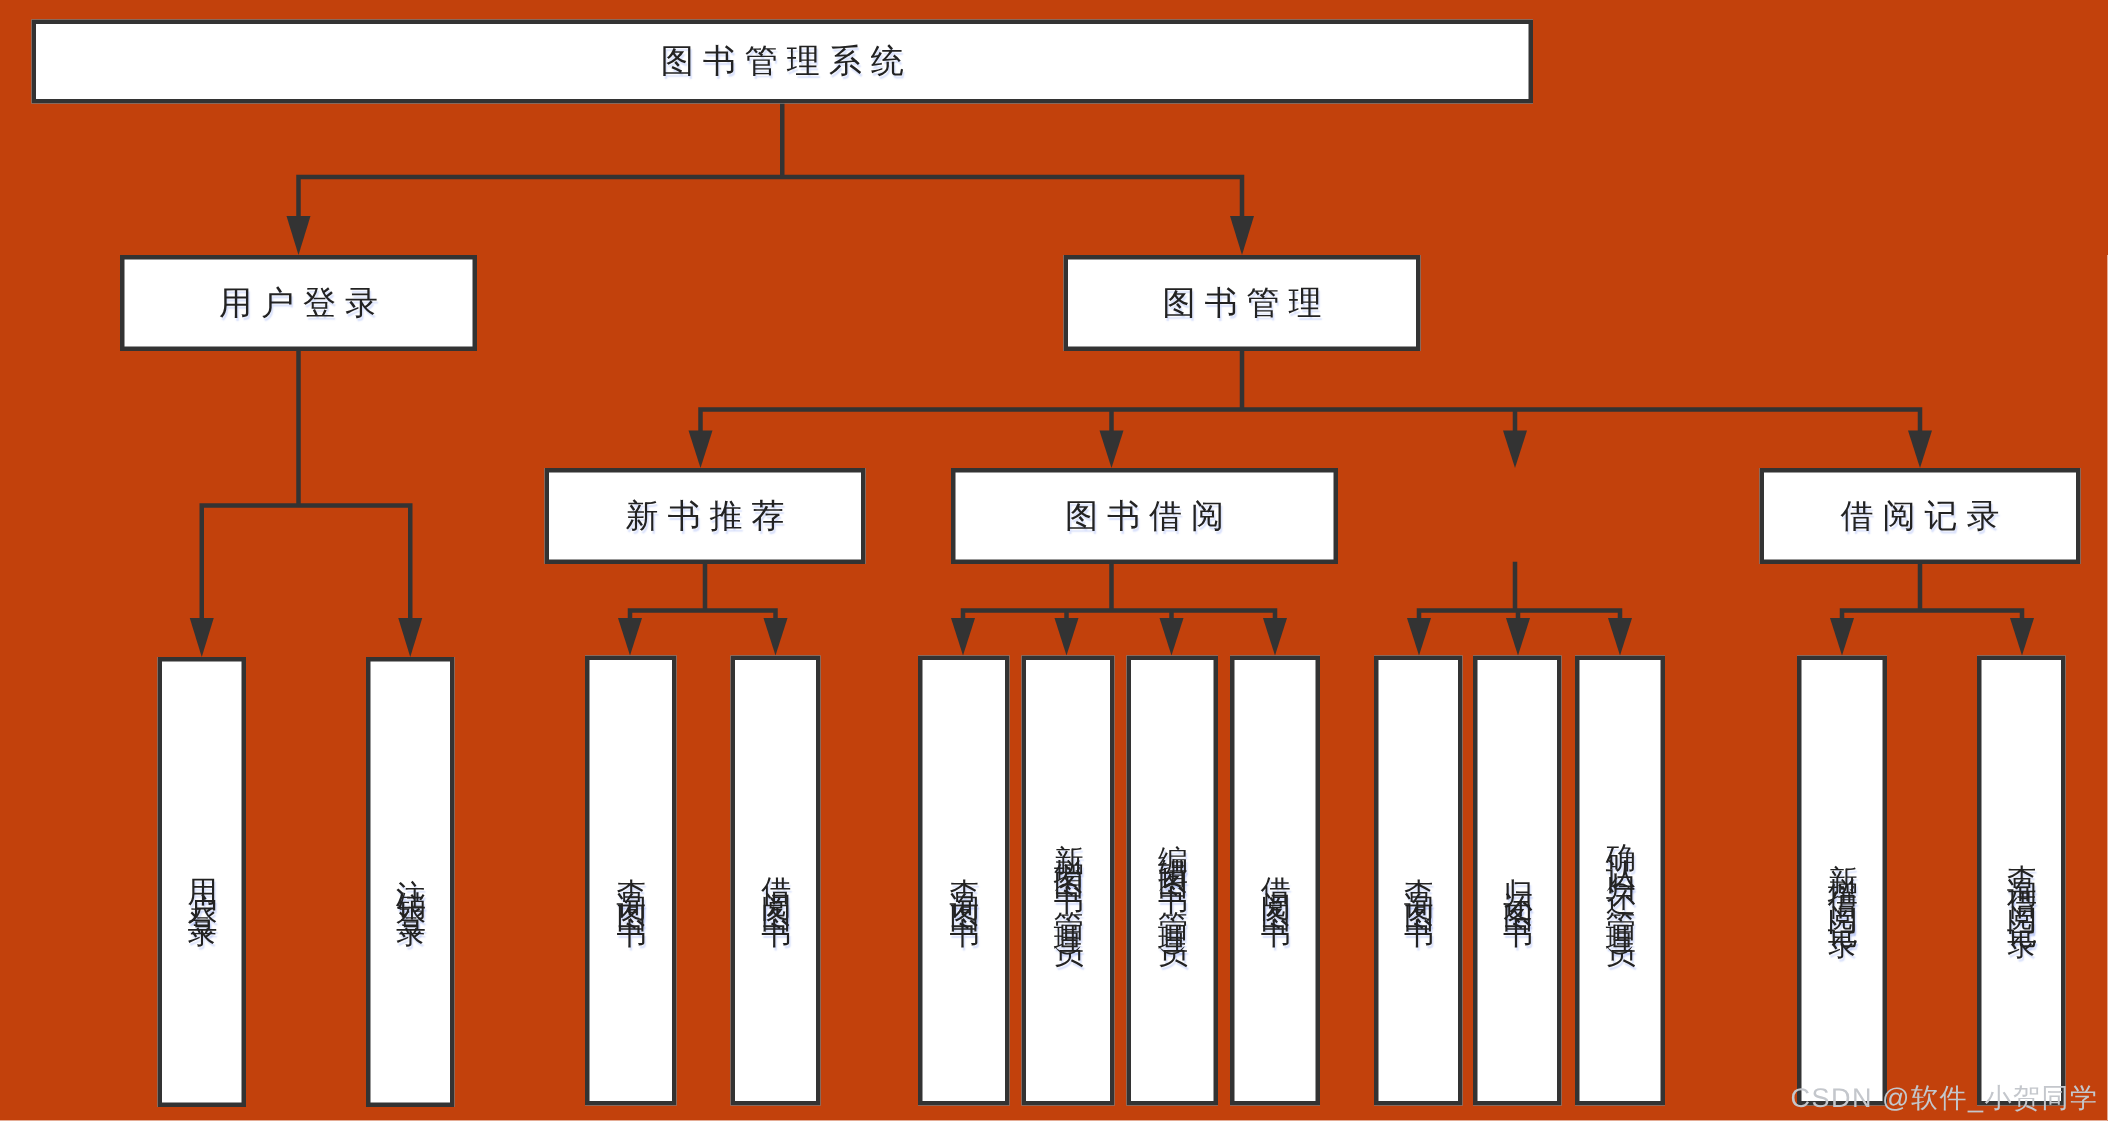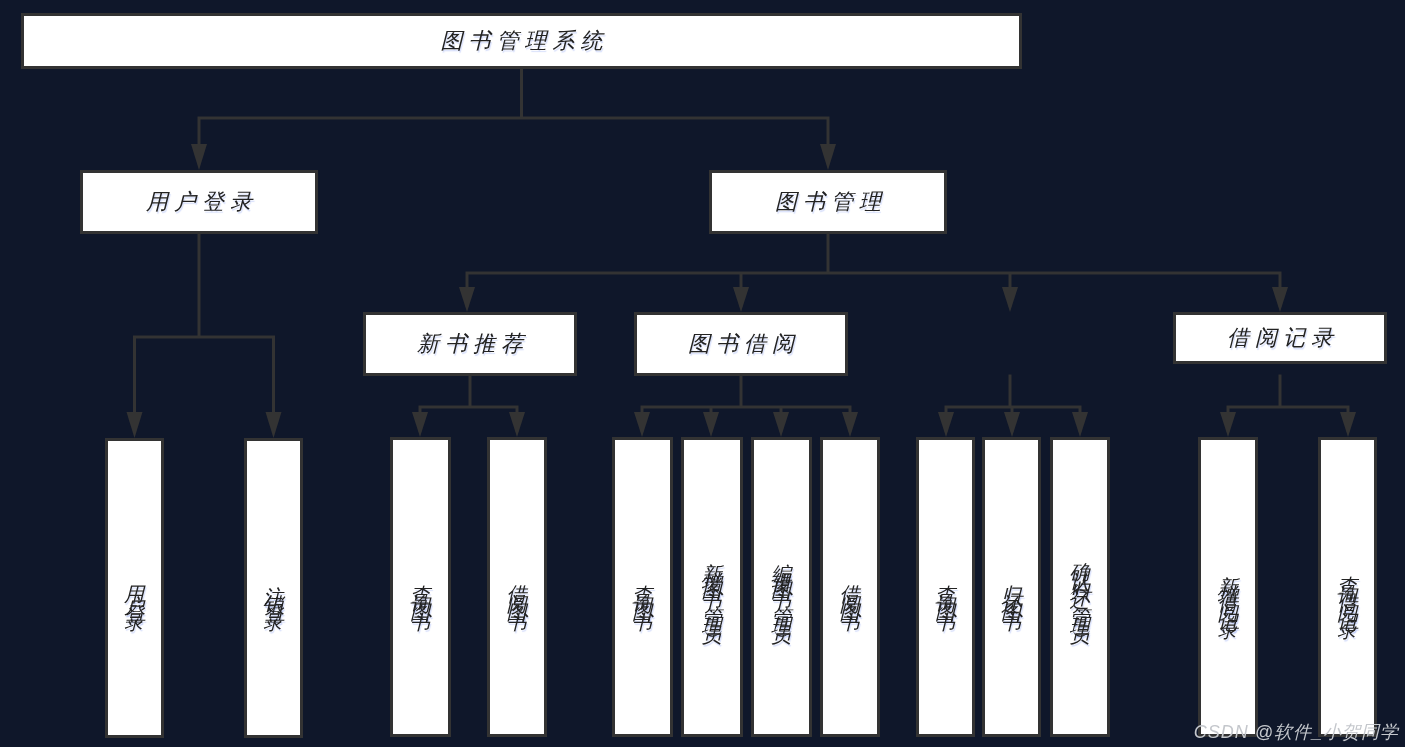"图书管理系统" .canvas { background: #0f172a -> #c2410c; font-style: italic -> none }
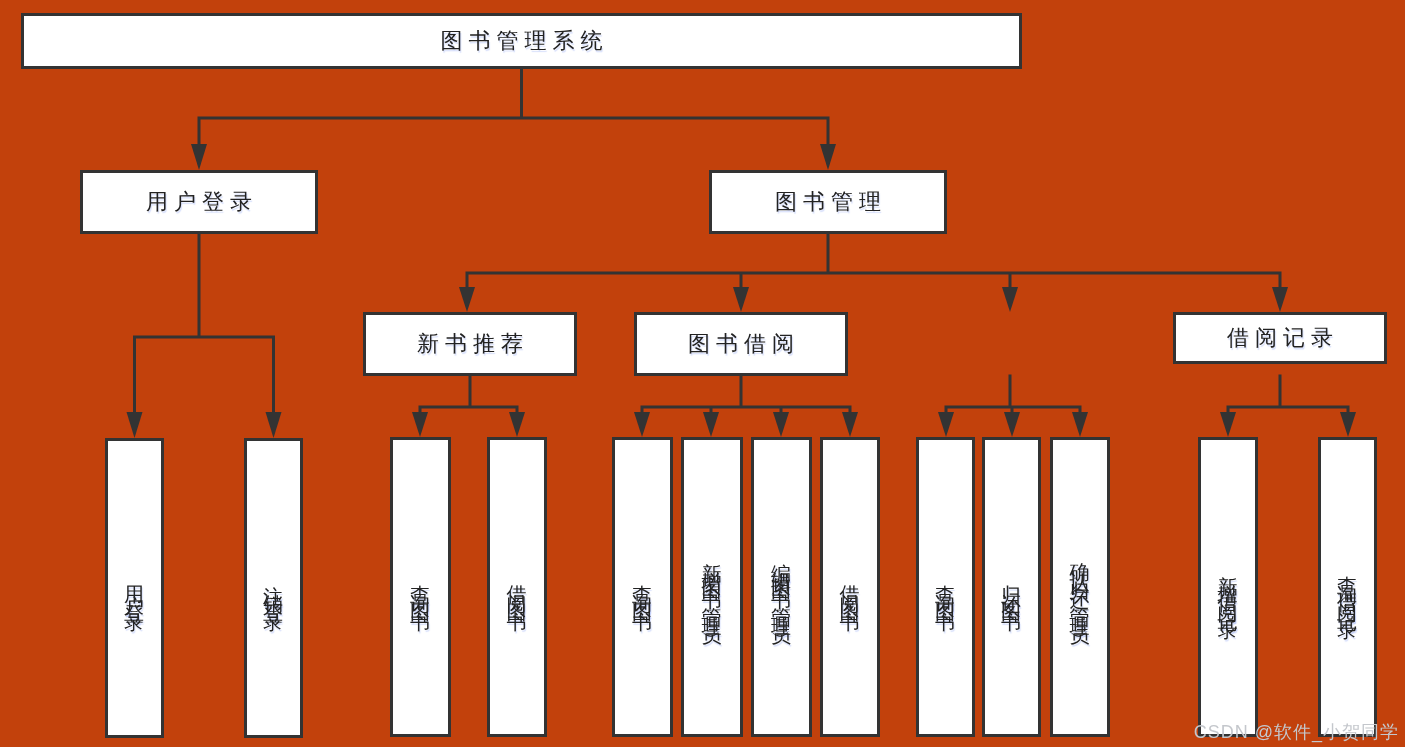"图书借阅" div.box { width: 214px -> 258px }
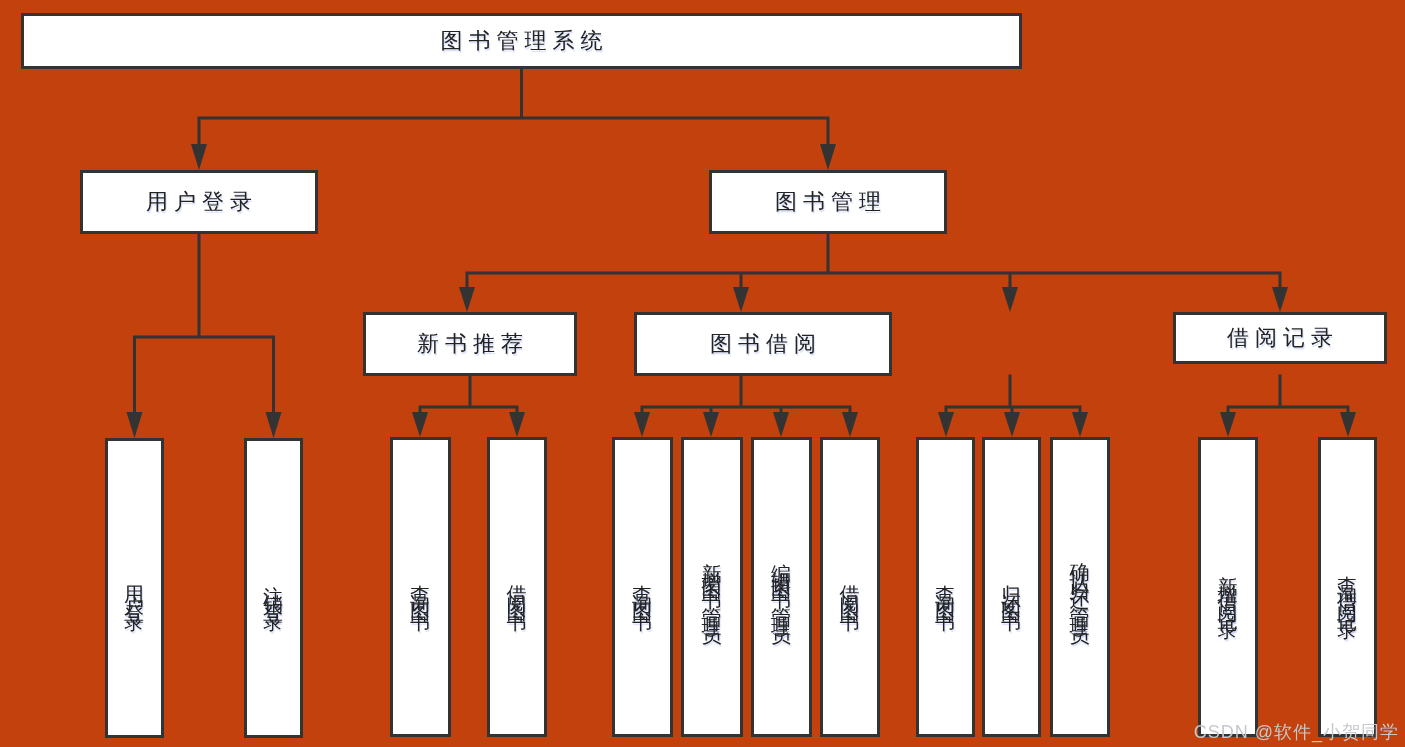"借阅记录" div.box { height: 52px -> 64px }
